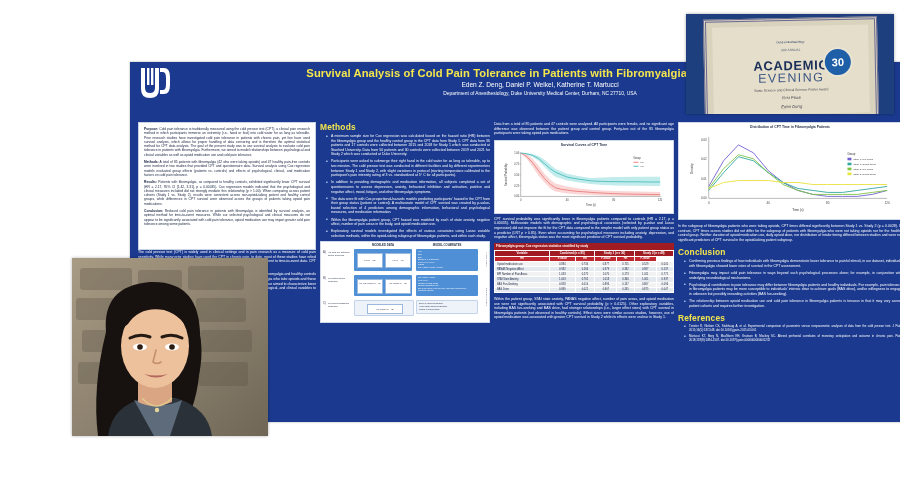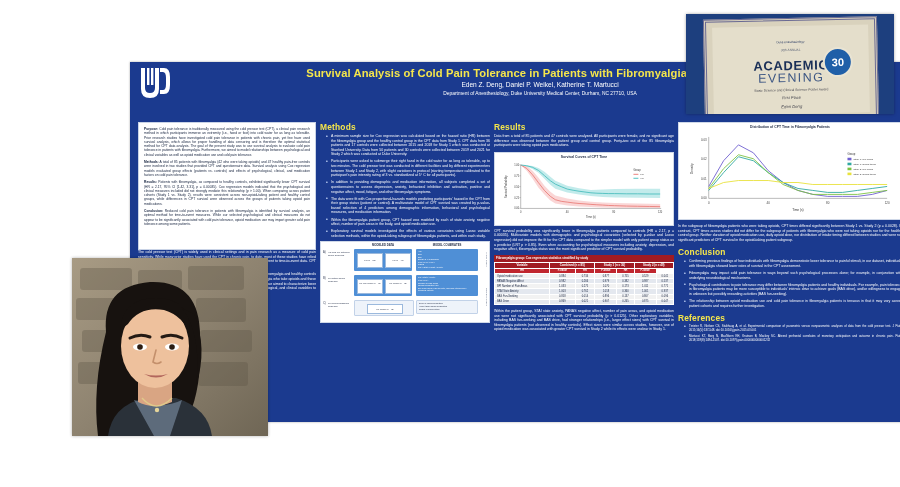"Results" div.sec-h { html: <div>Results</div> -> none }
